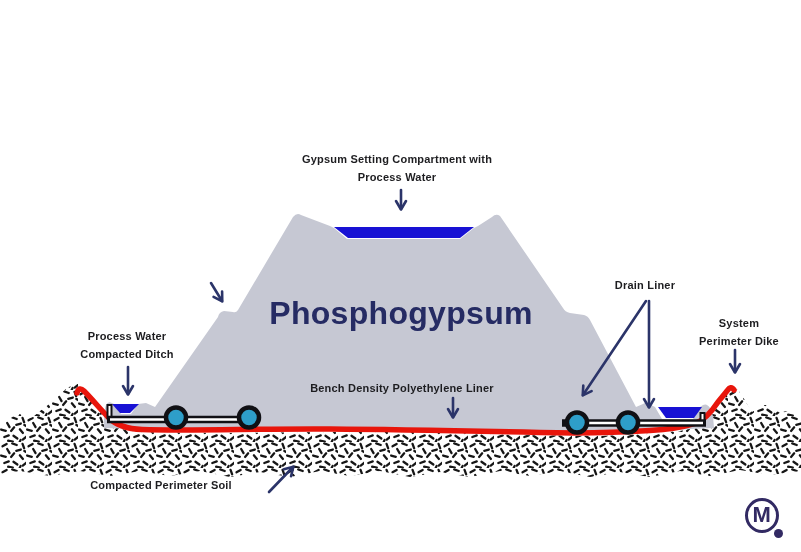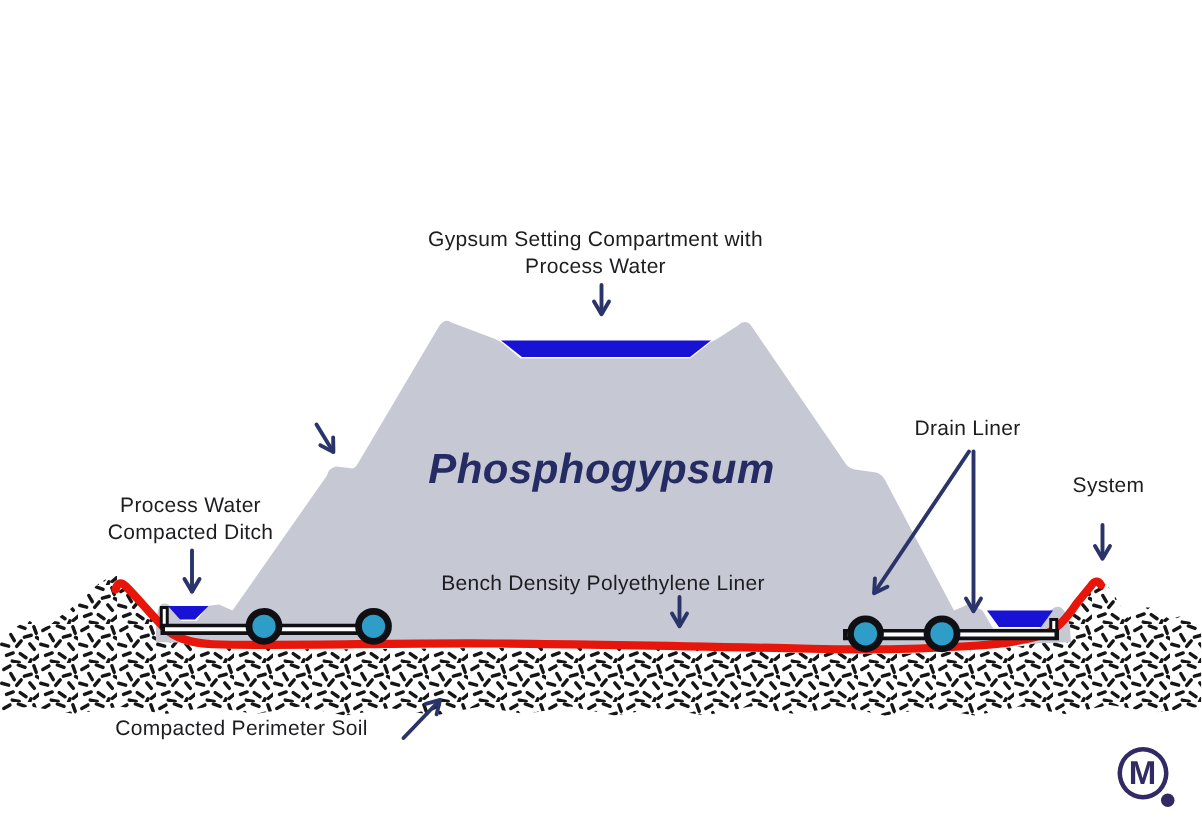"Gypsum Setting Compartment with" .lbl { font-size: 14px -> 11px; font-weight: 400 -> 700 }
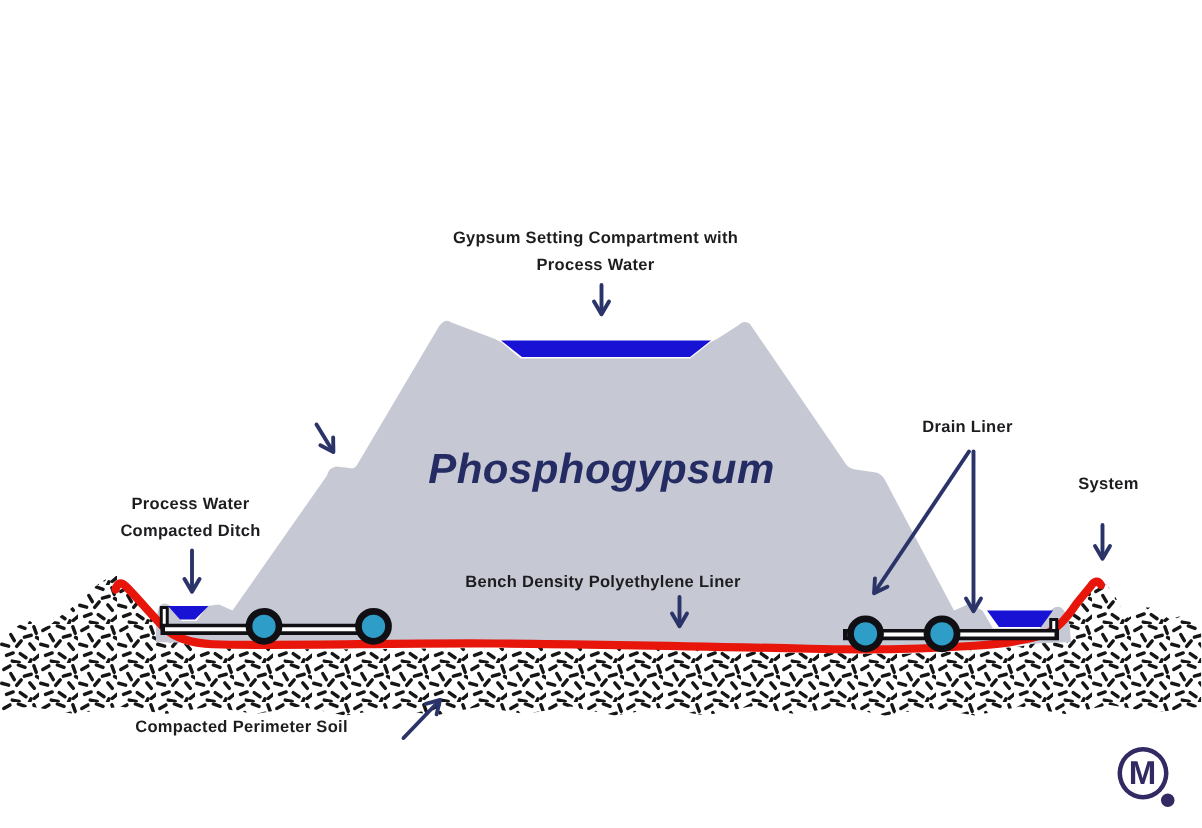"Phosphogypsum" .lbl.big { font-size: 28px -> 32px; font-style: italic -> none }
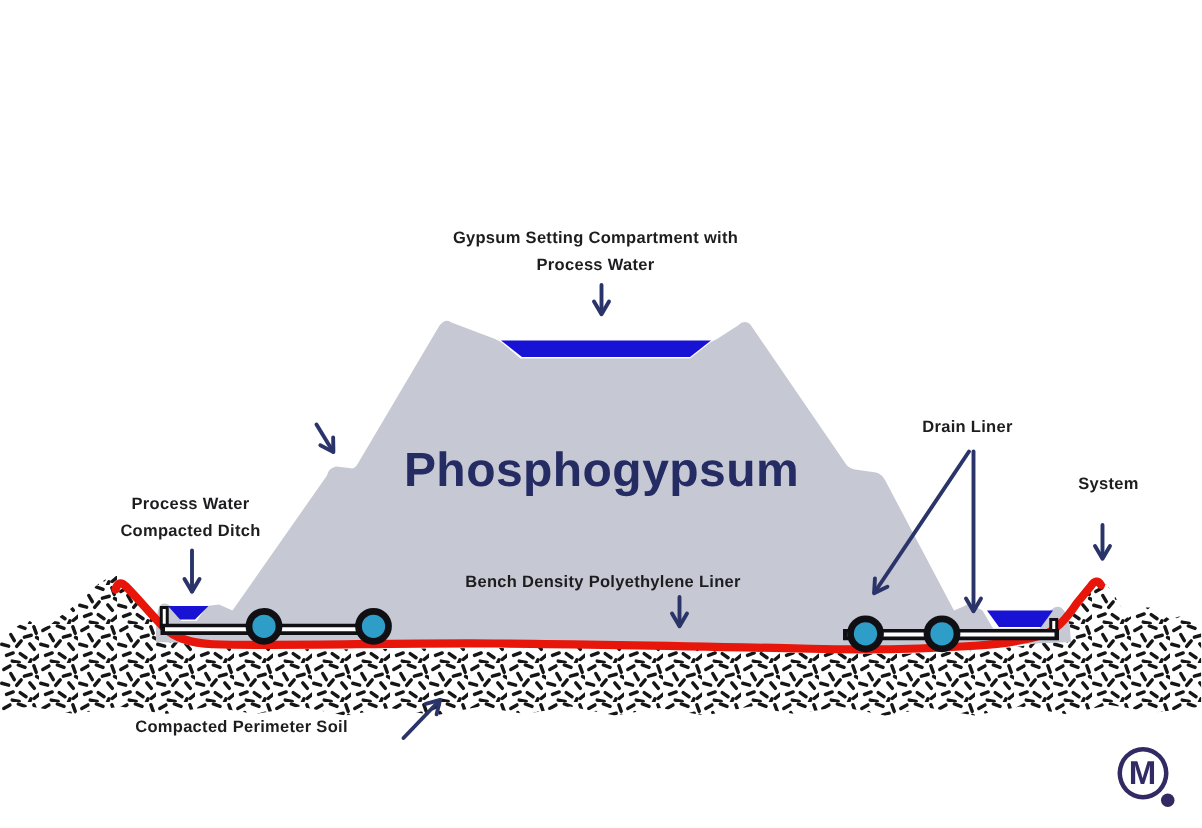"Perimeter Dike" div { html: none -> <div>Perimeter Dike</div> }
